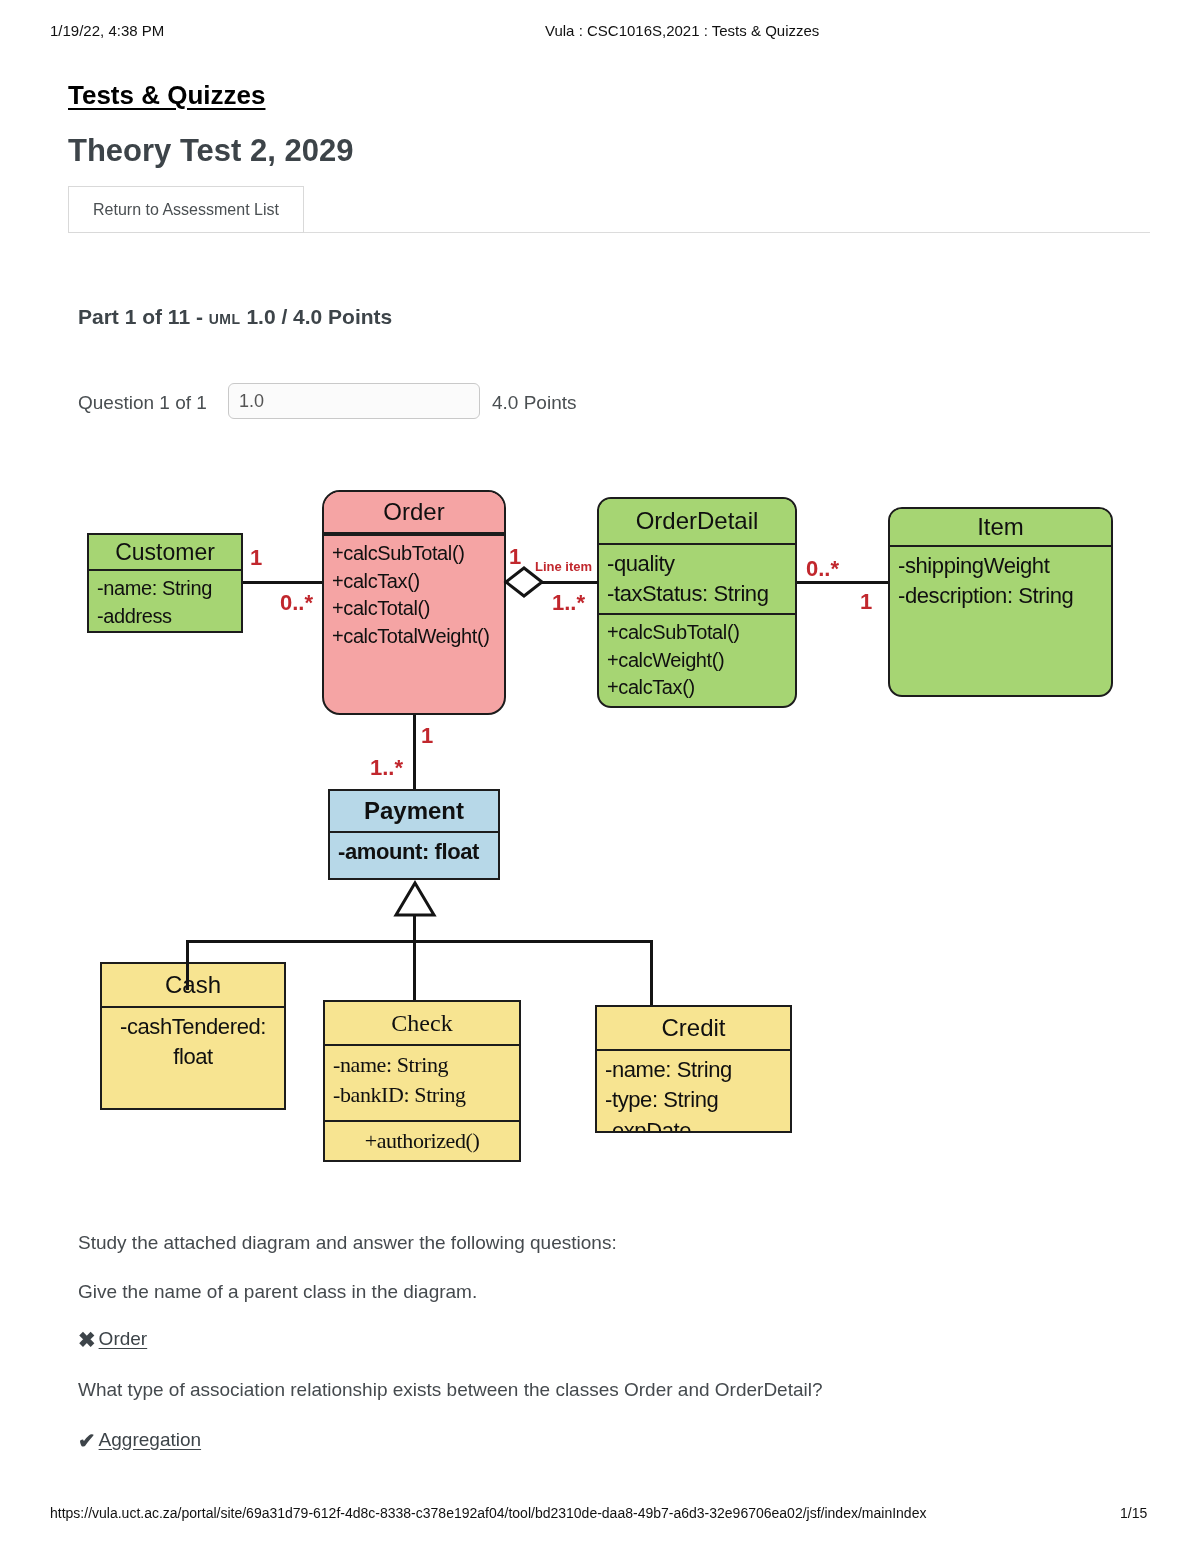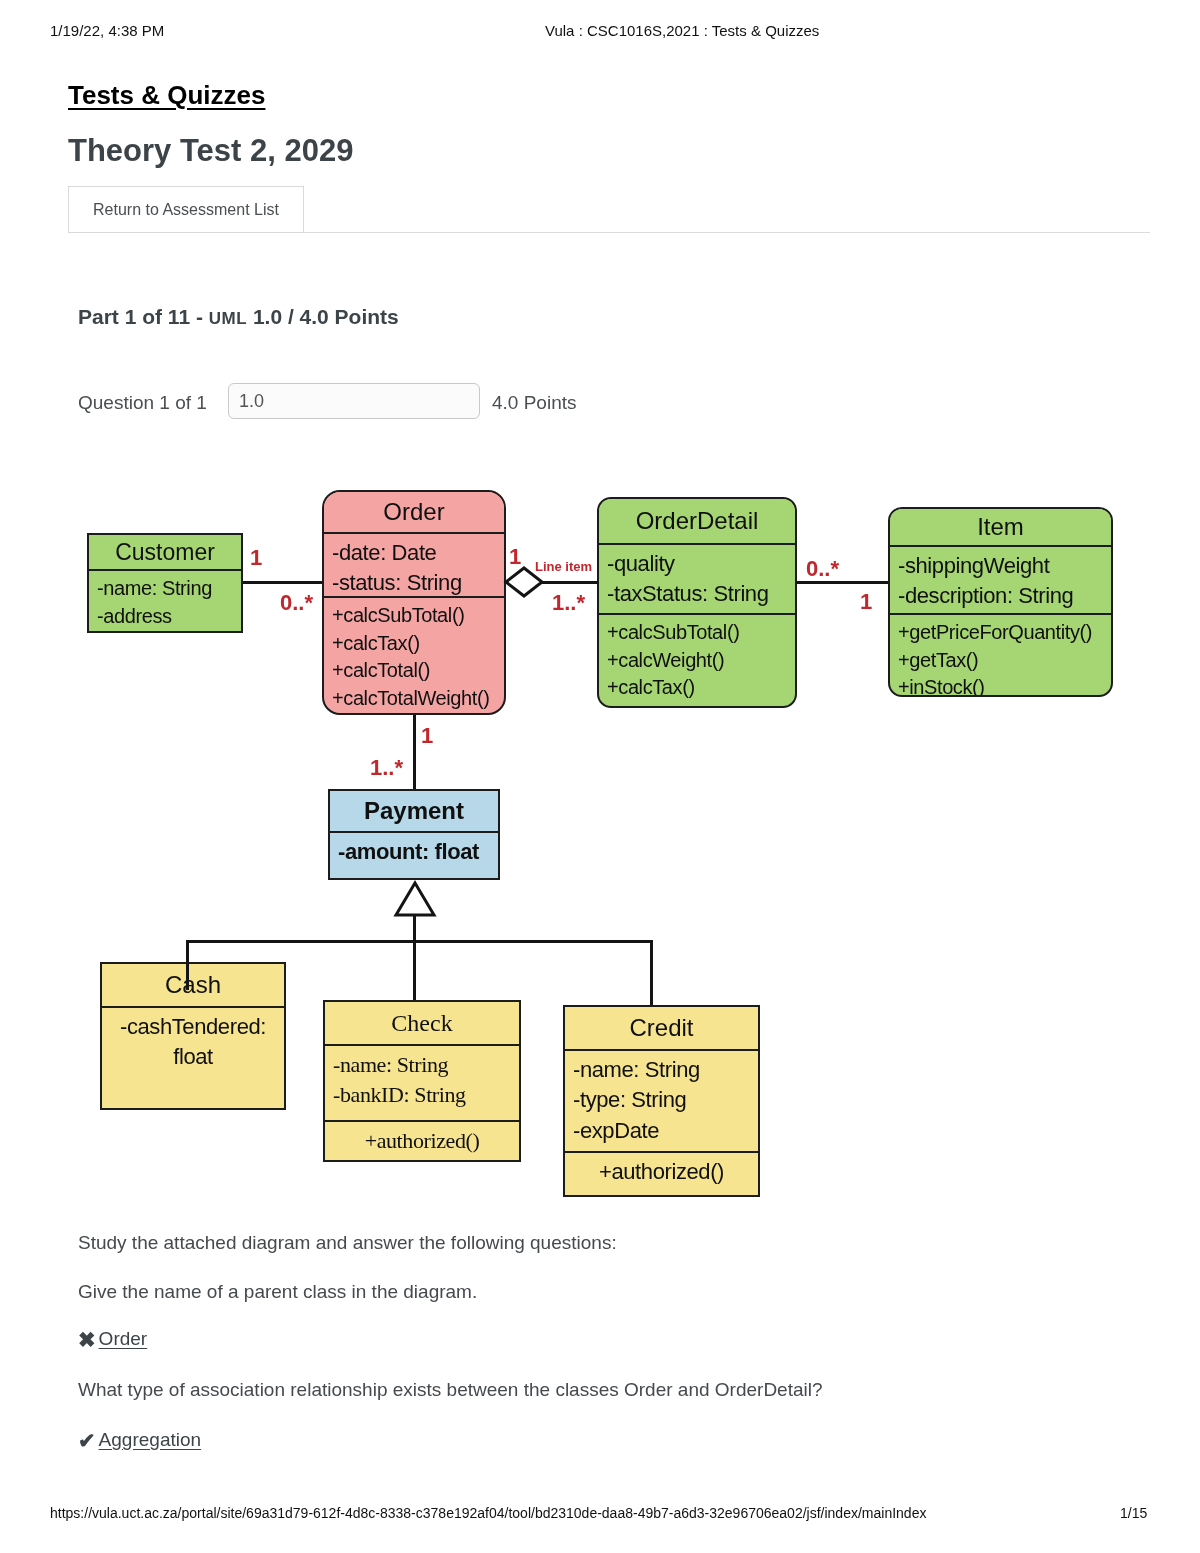"UML" .part-heading .small-caps { font-size: 17px -> 14px }
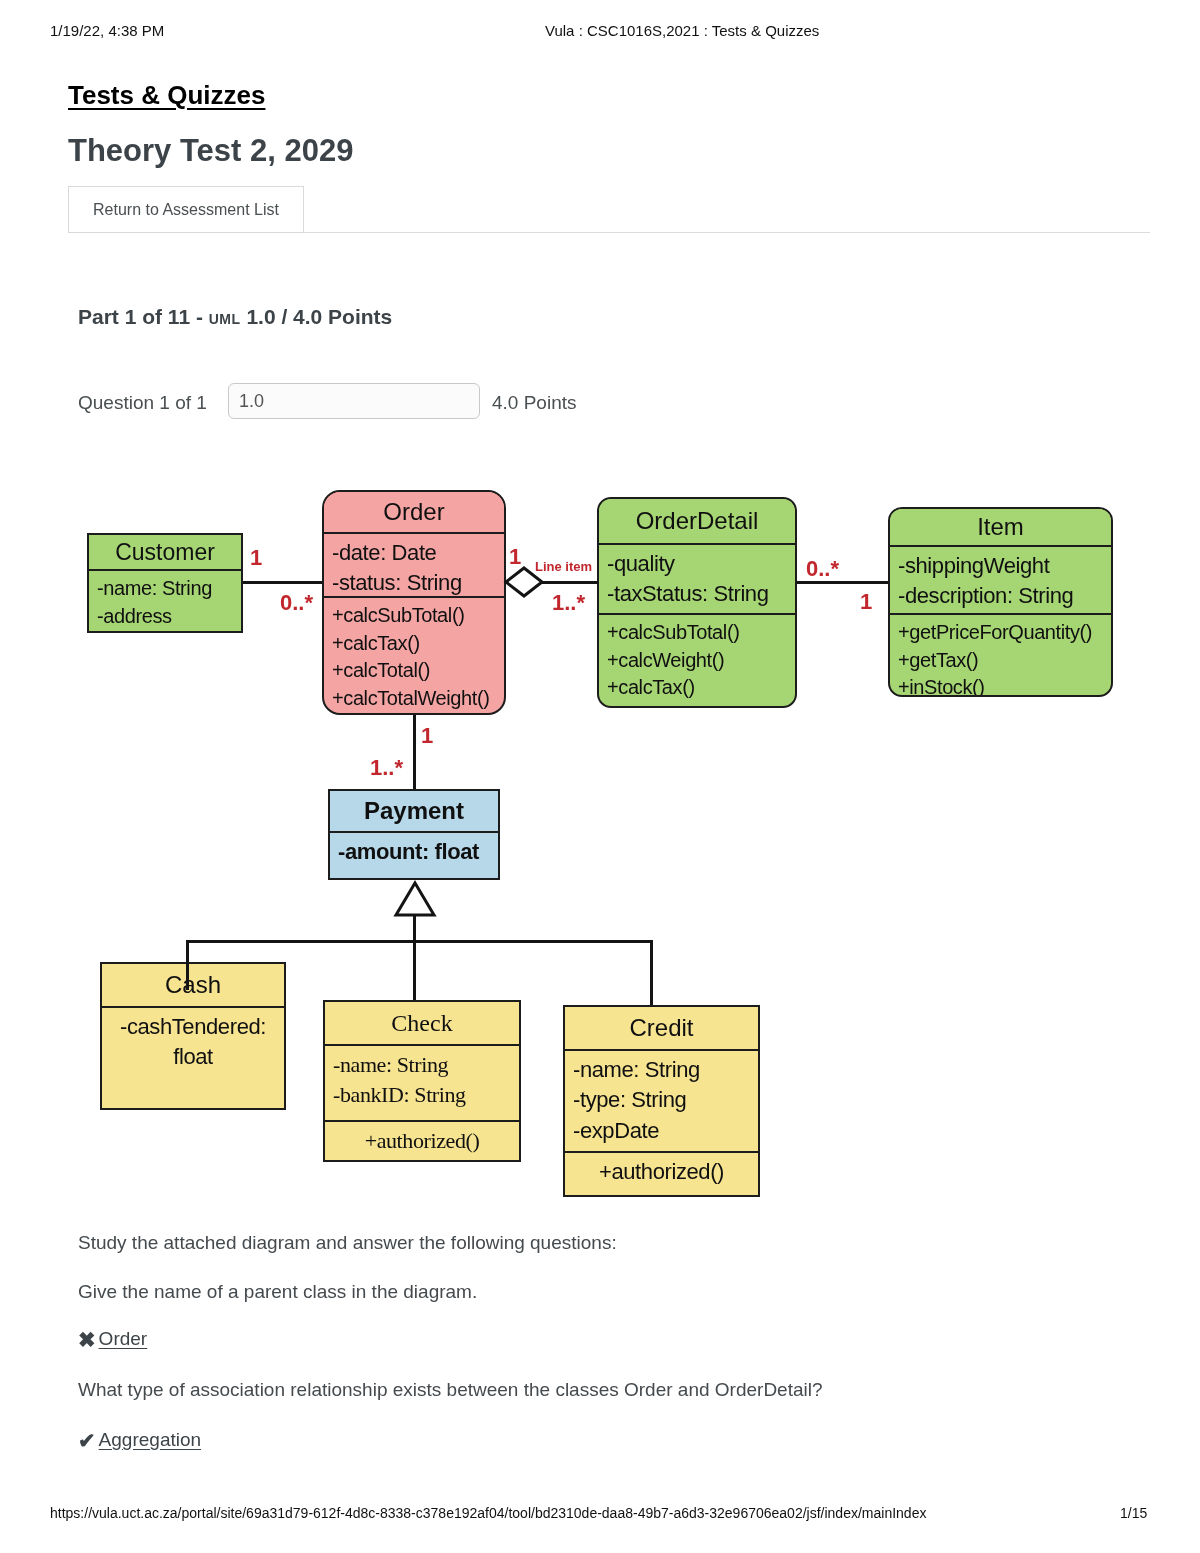"-date: Date" div.uml-attrs { html: <div> <div>-date: Date</div> <div>-status: String</div> </div> -> none }
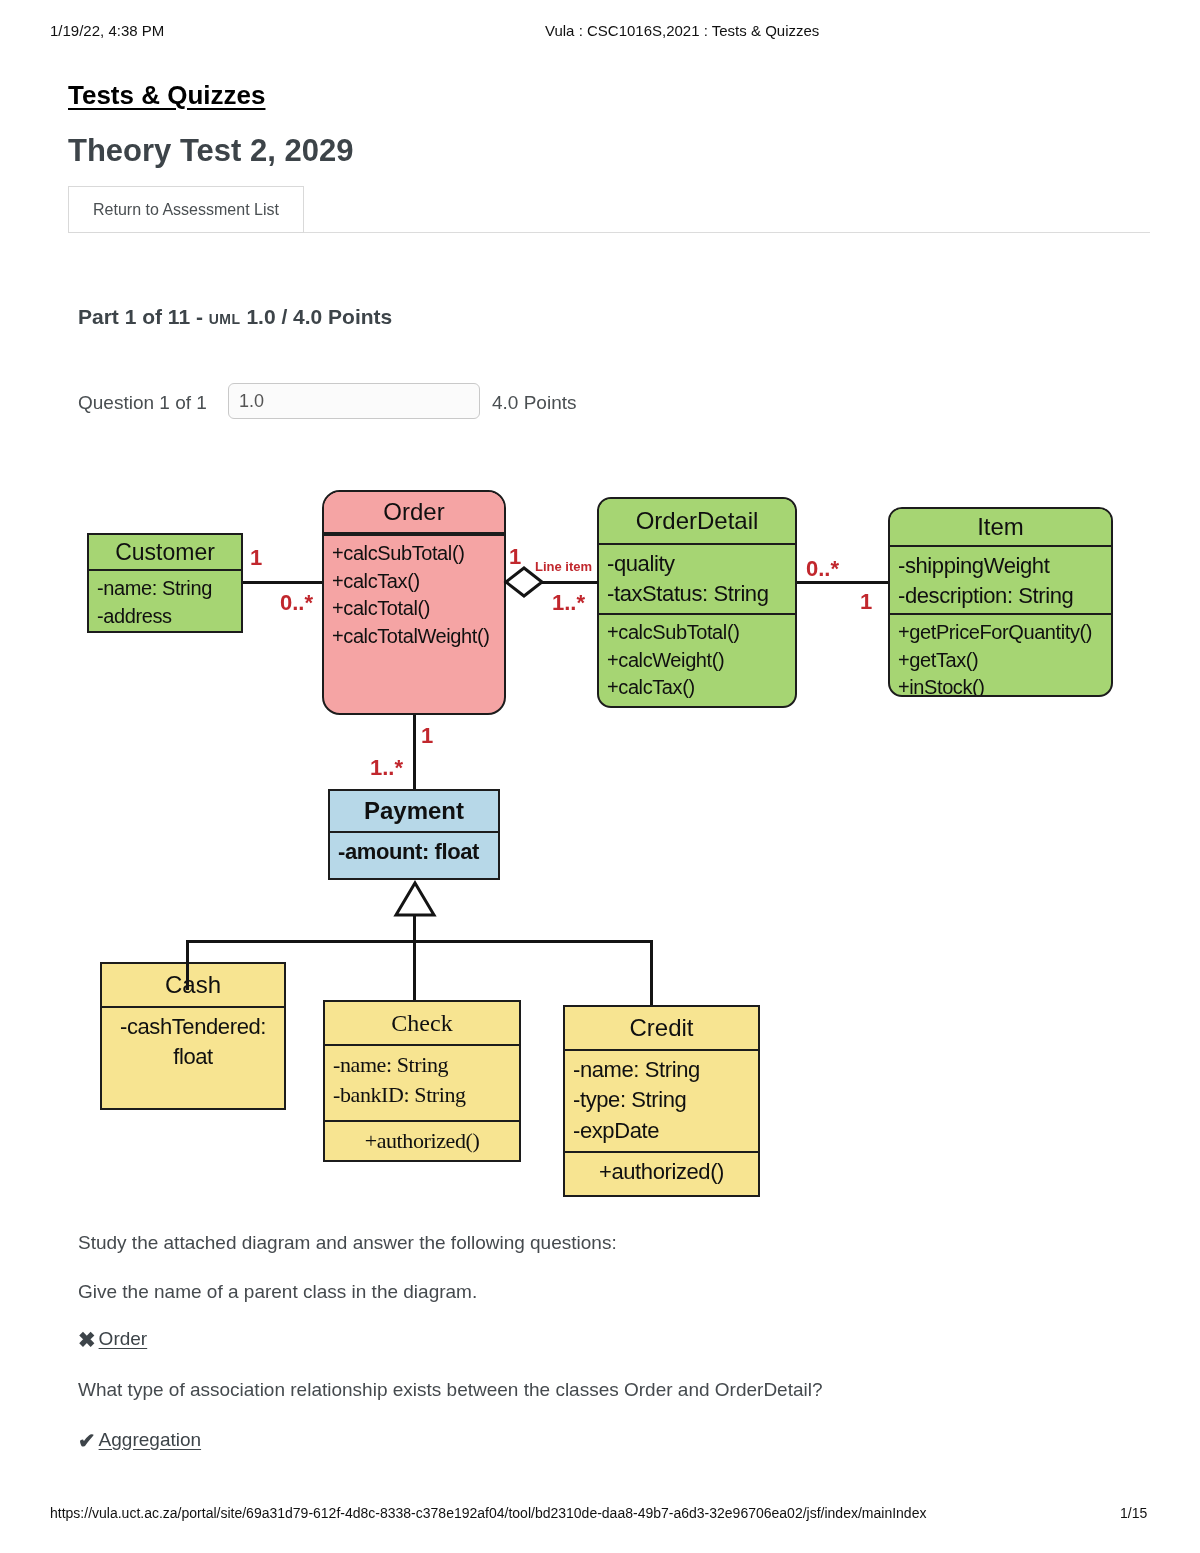"+getPriceForQuantity()" div.uml-methods { html: <div> <div>+getPriceForQuantity()</div> <div>+getTax()</div> <div>+inStock()</div> </div> -> none }
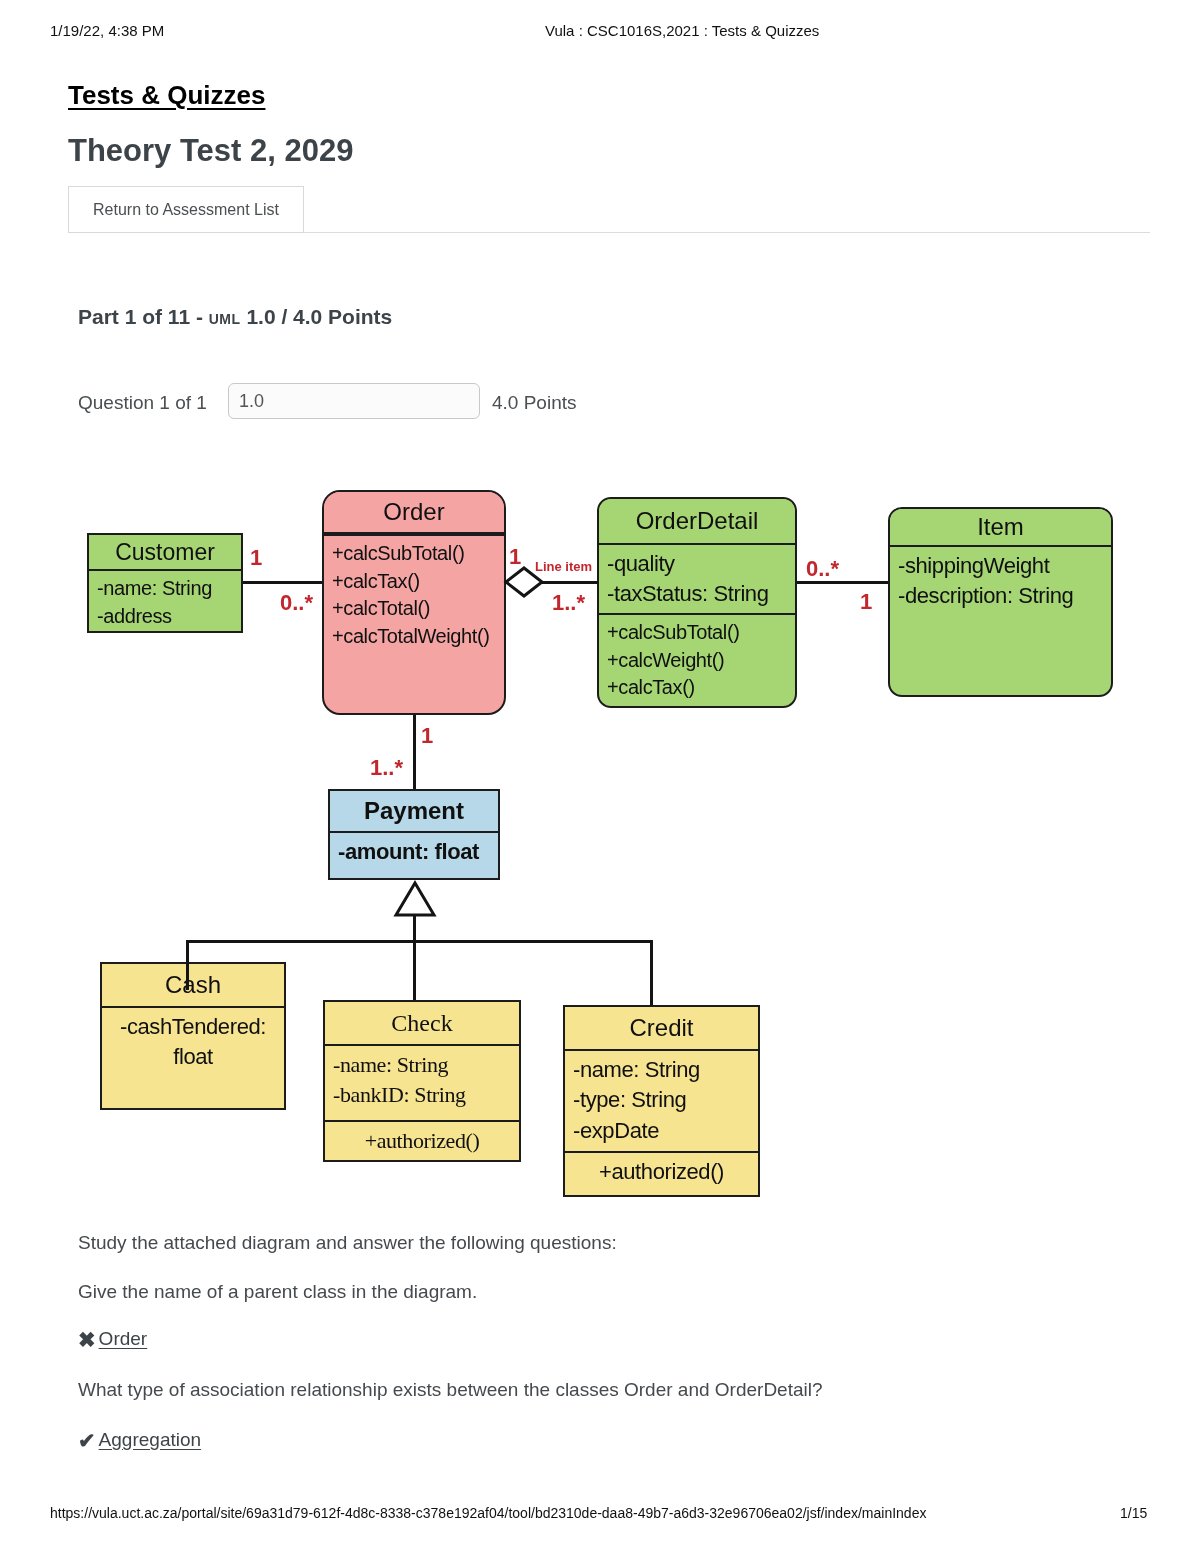"Credit" div.uml-box { height: 192px -> 128px; left: 563px -> 595px }
